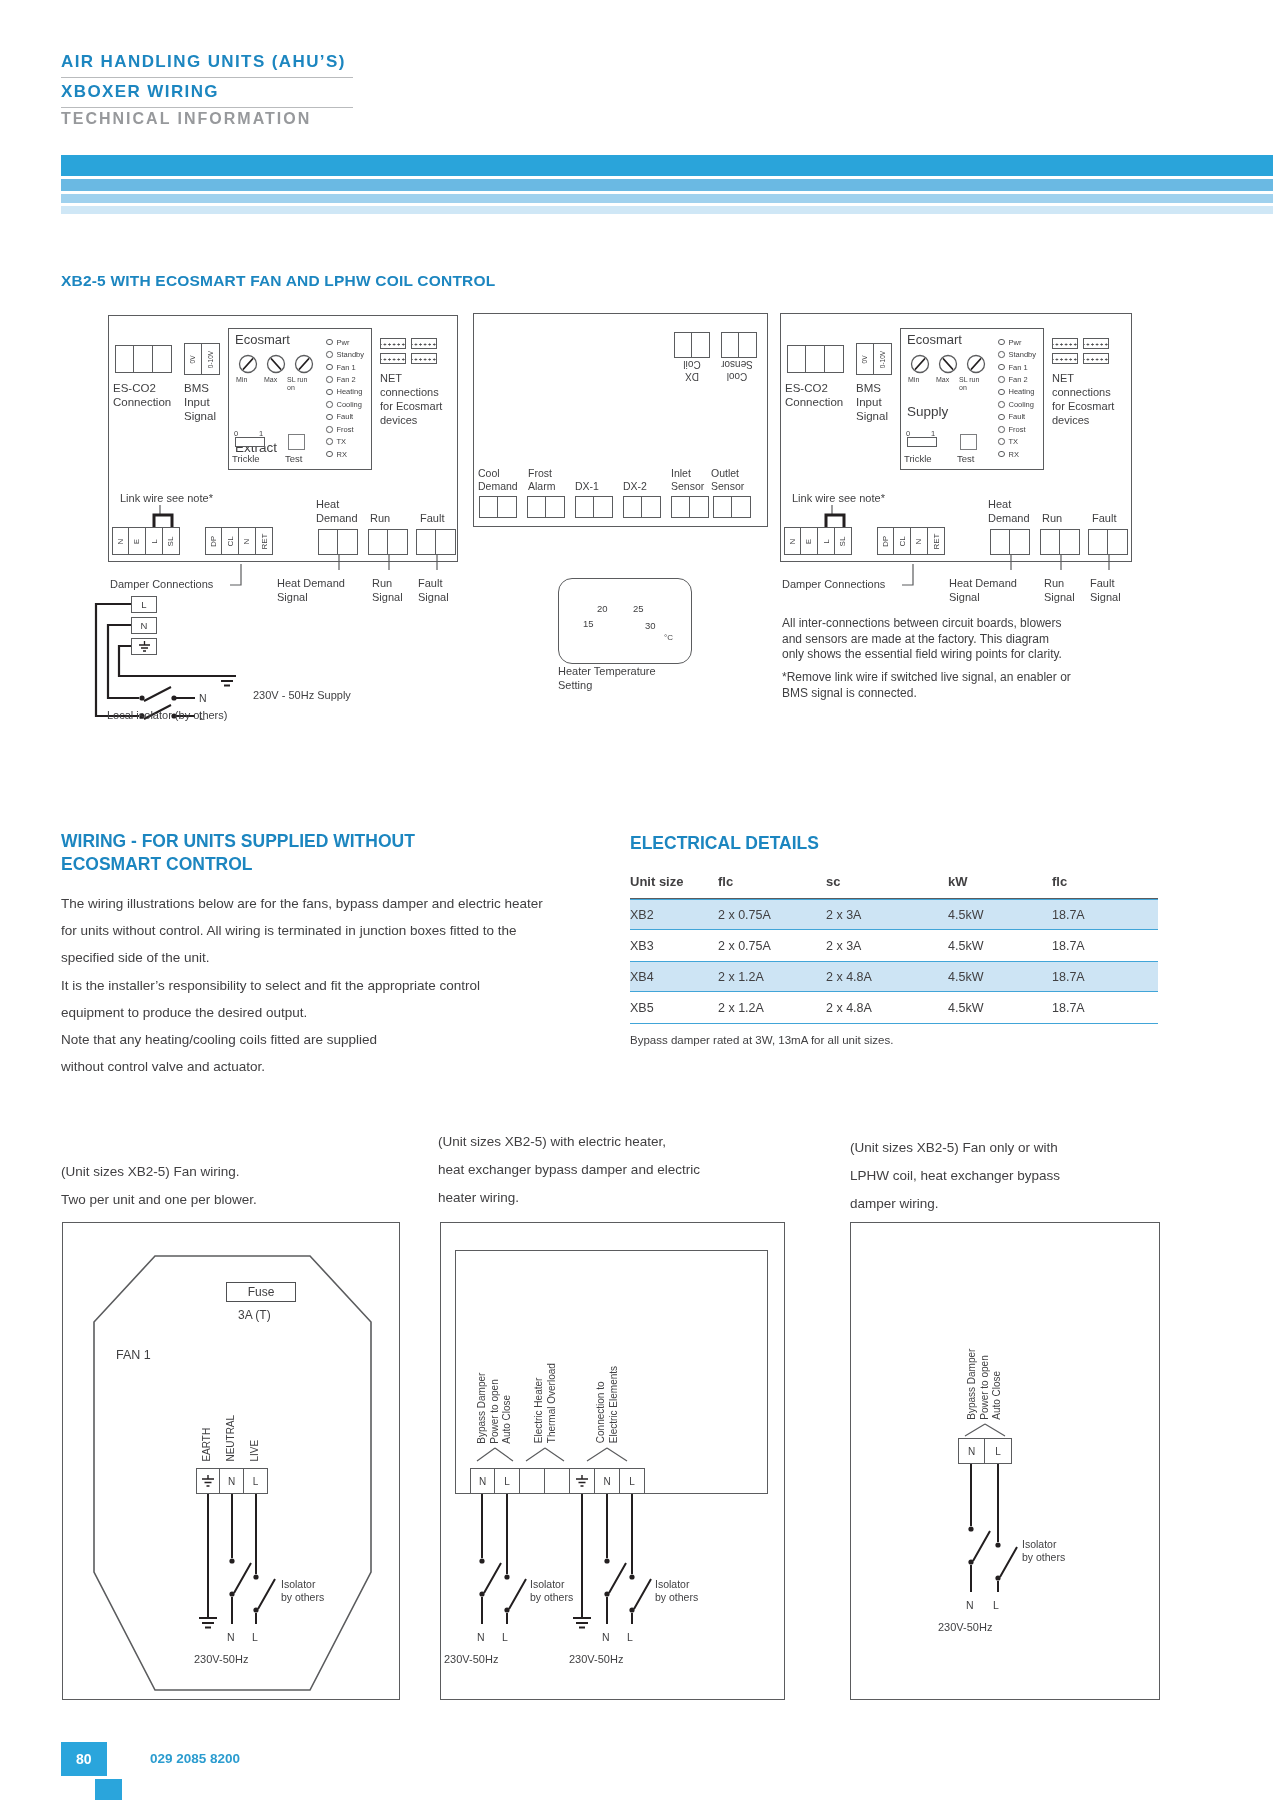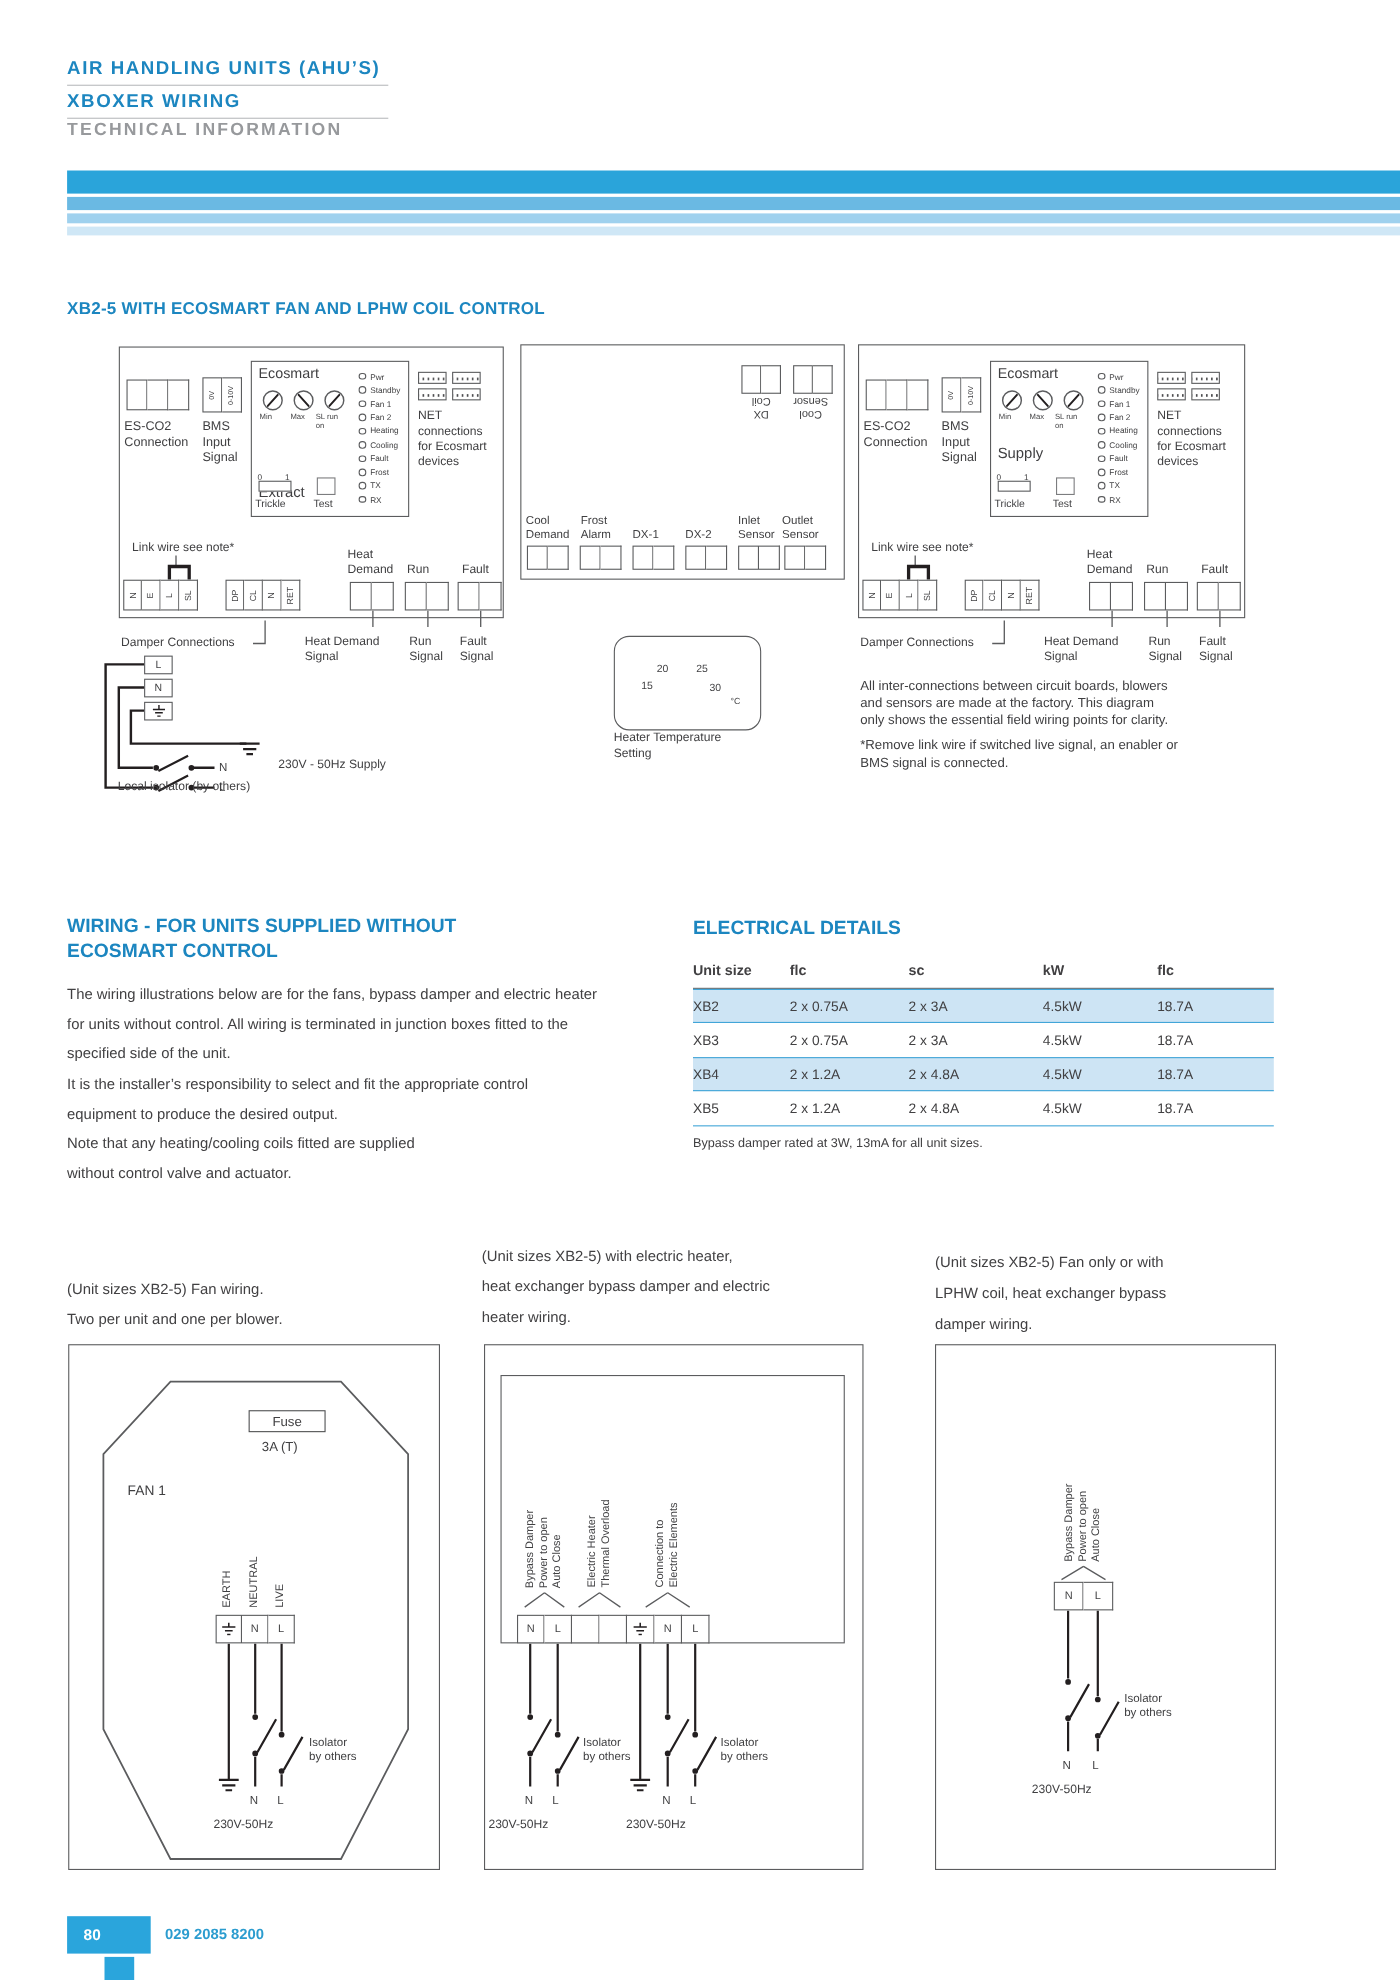"80" .badge { width: 76px -> 46px }
